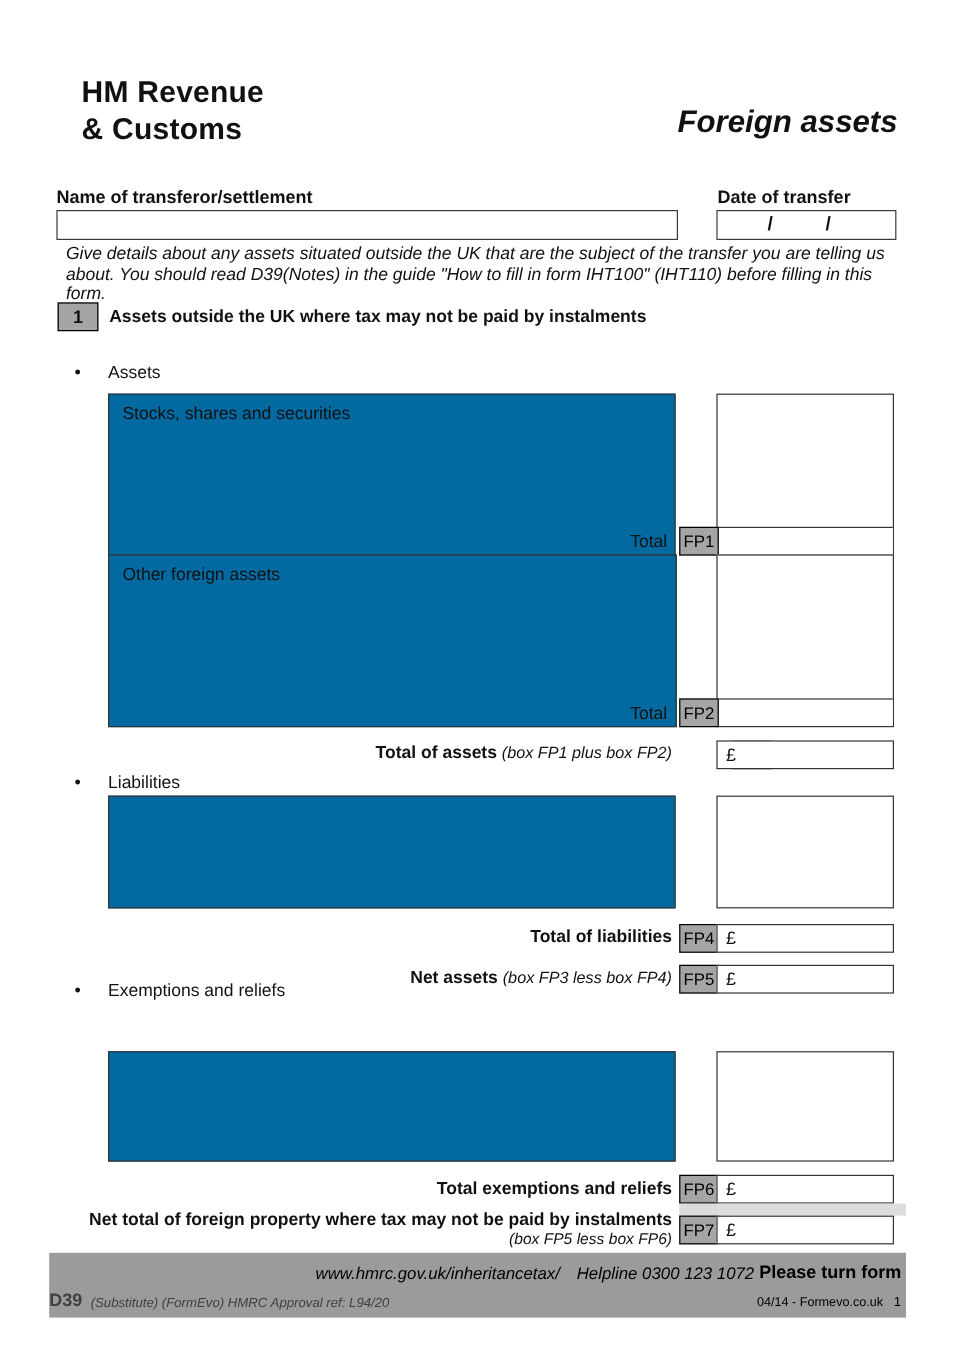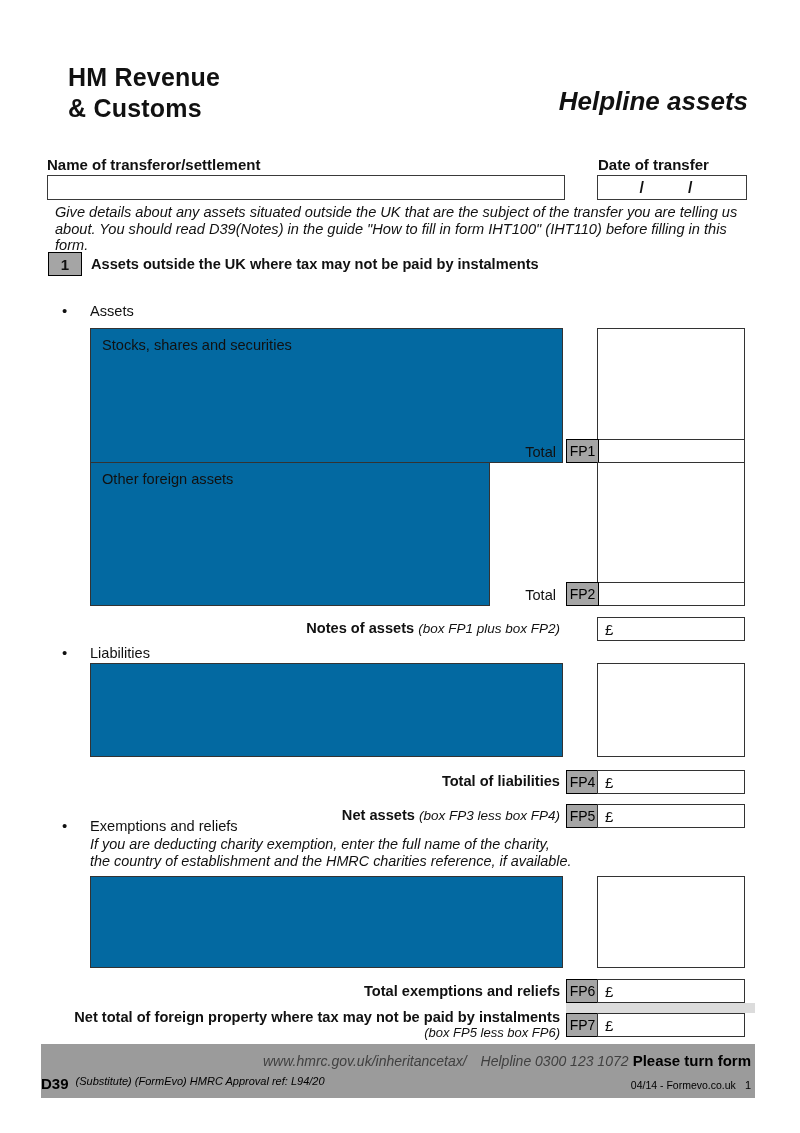"Helpline assets" div.abs { text: Helpline -> Foreign }
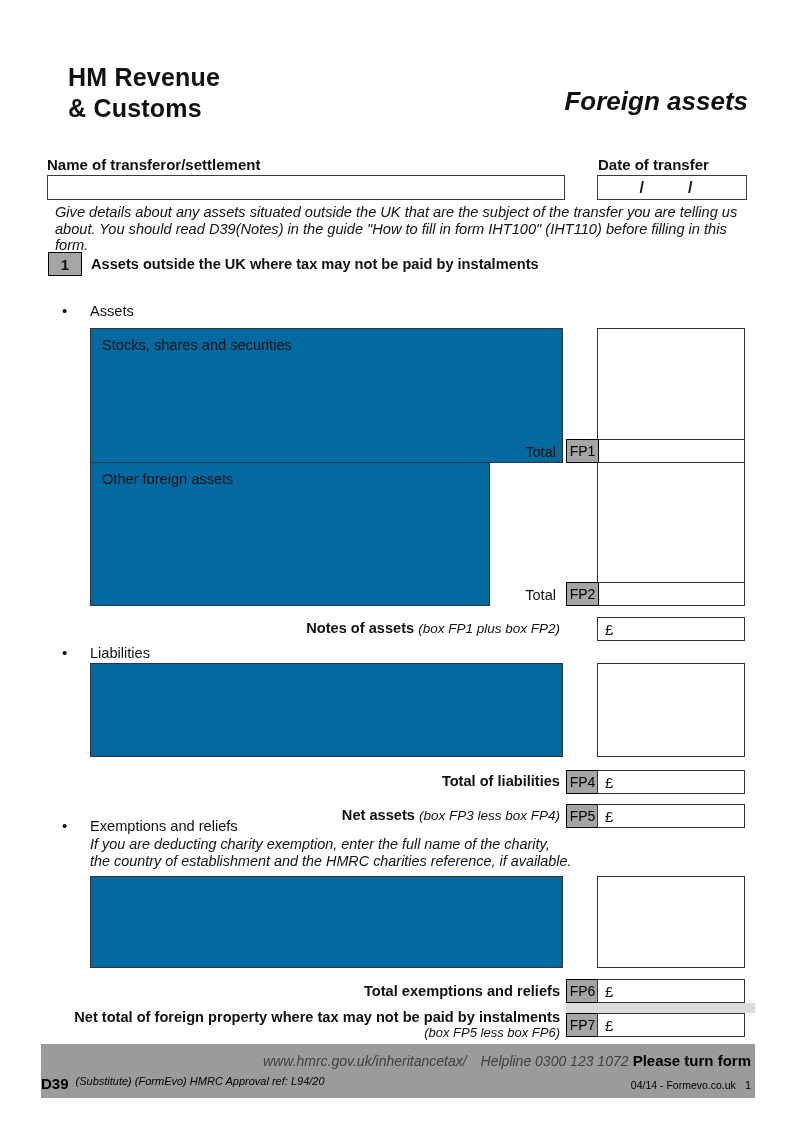"Other foreign assets" .box-other { width: 400px -> 474px }
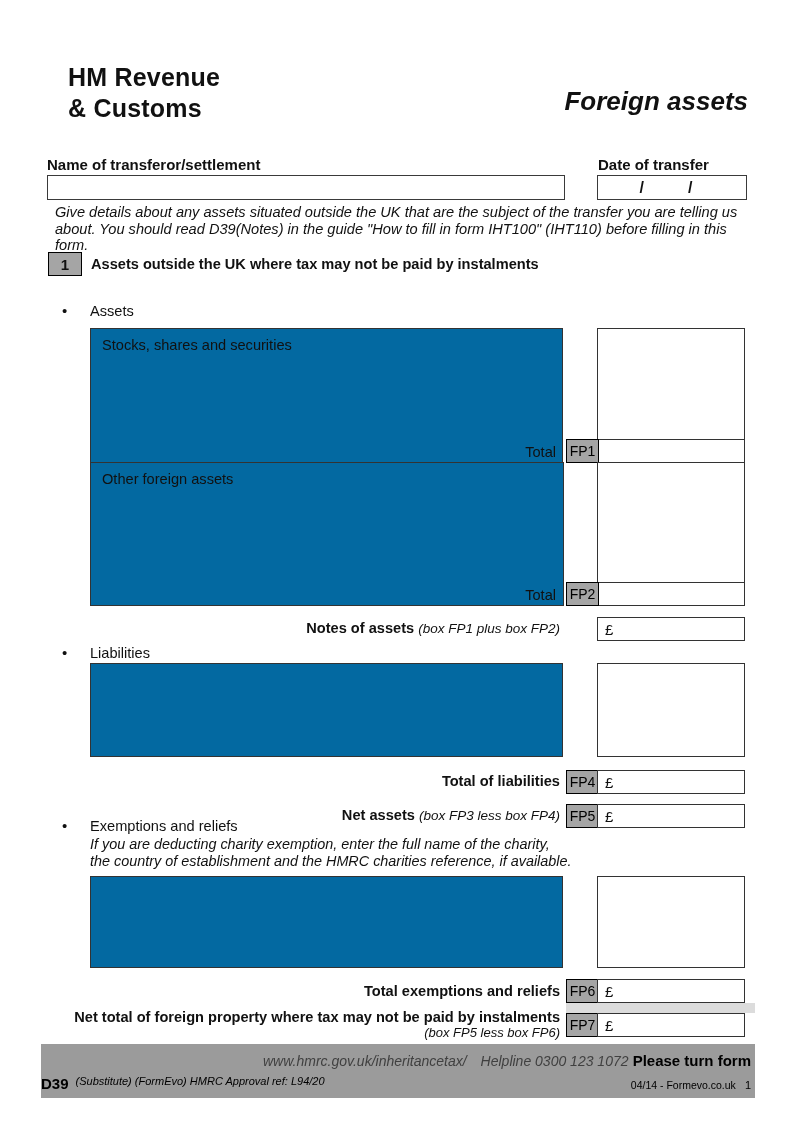"Notes of assets" span.b { text: Notes -> Total }
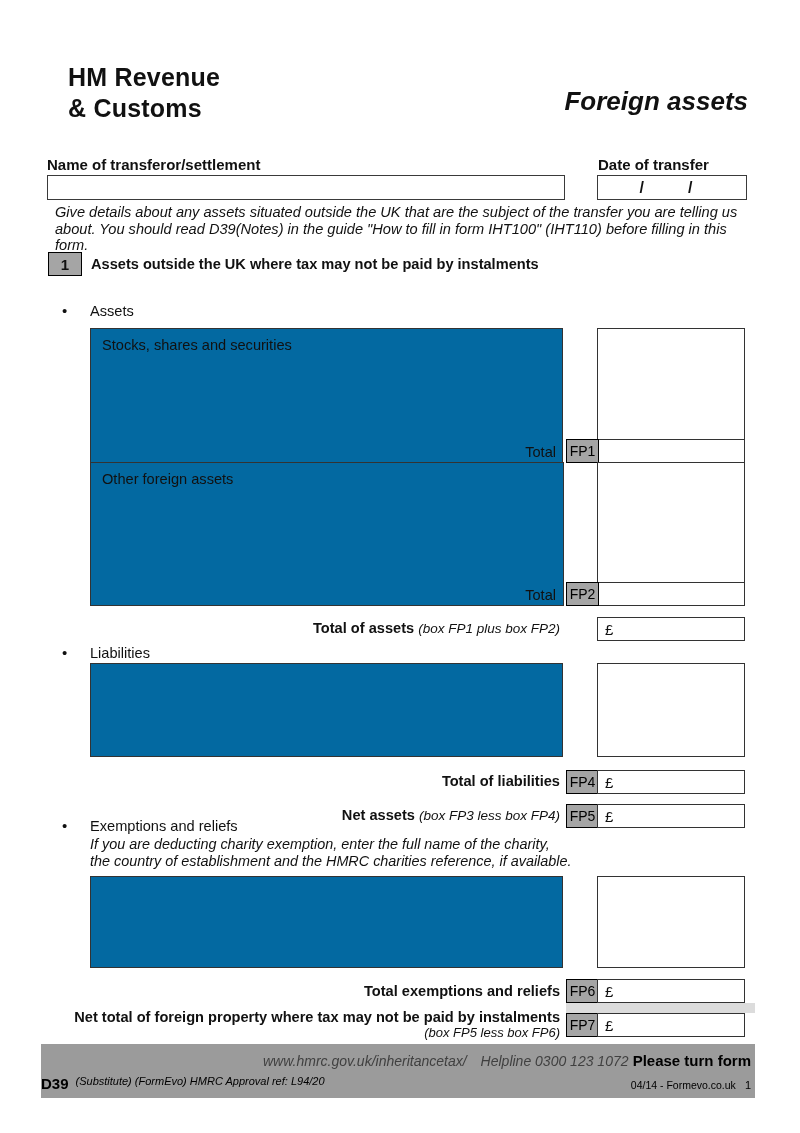"If you are deducting charity" div.abs { html: <div> <div>If you are deducting charity exemption, enter the full name of the charity,</div> <div>the country of establishment and the HMRC charities reference, if available.</div> </div> -> none }
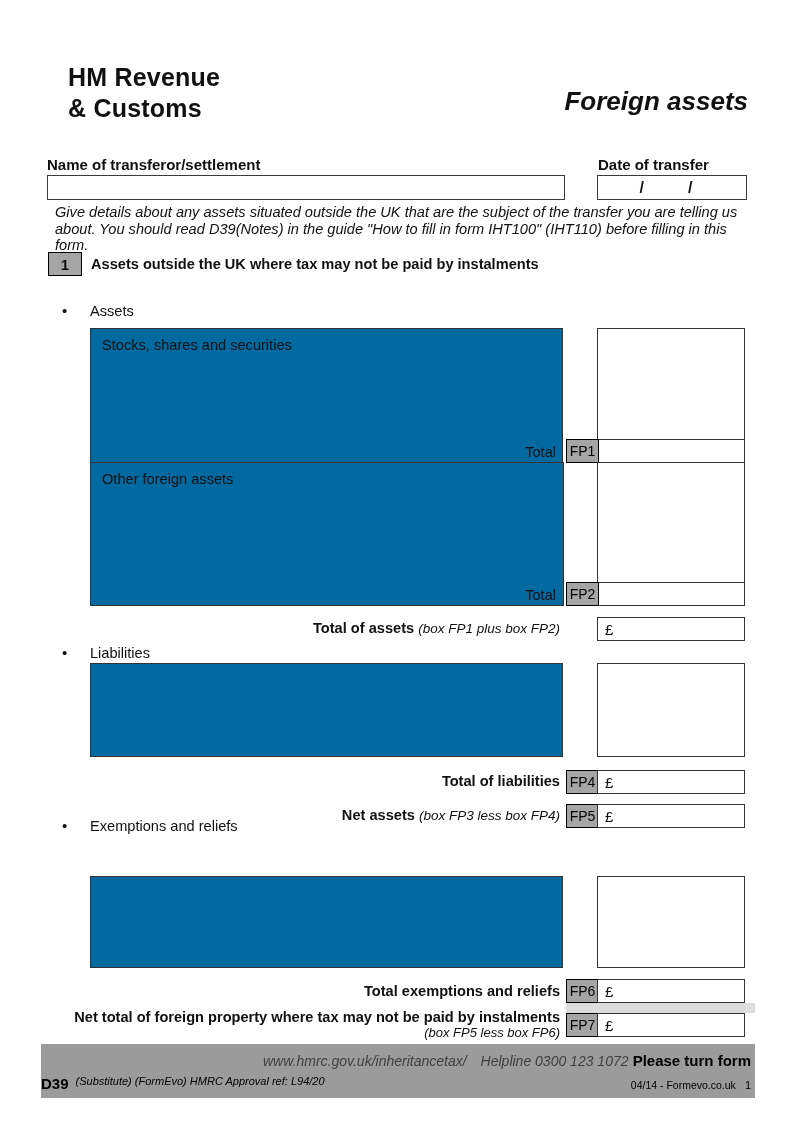"www.hmrc.gov.uk/inheritancetax/" .foot-url { color: #404040 -> #000000 }
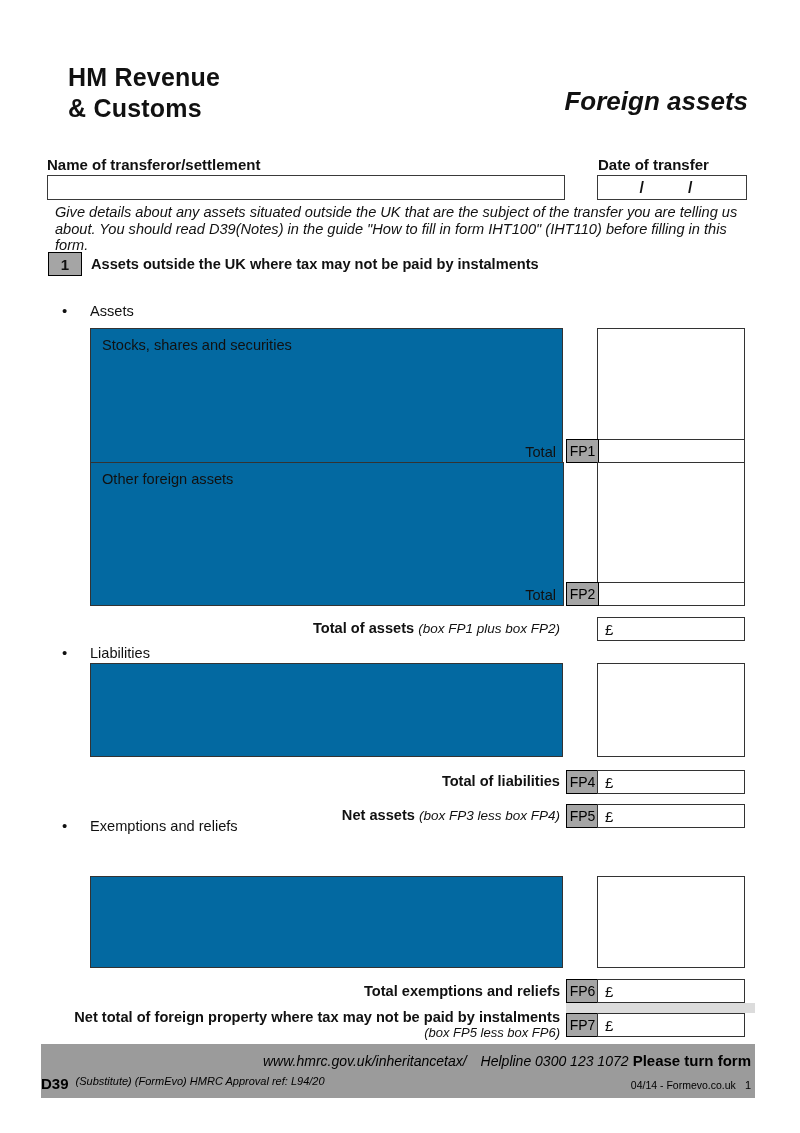"D39" .foot-left { align-items: flex-start -> flex-end; color: #000000 -> #404040 }
